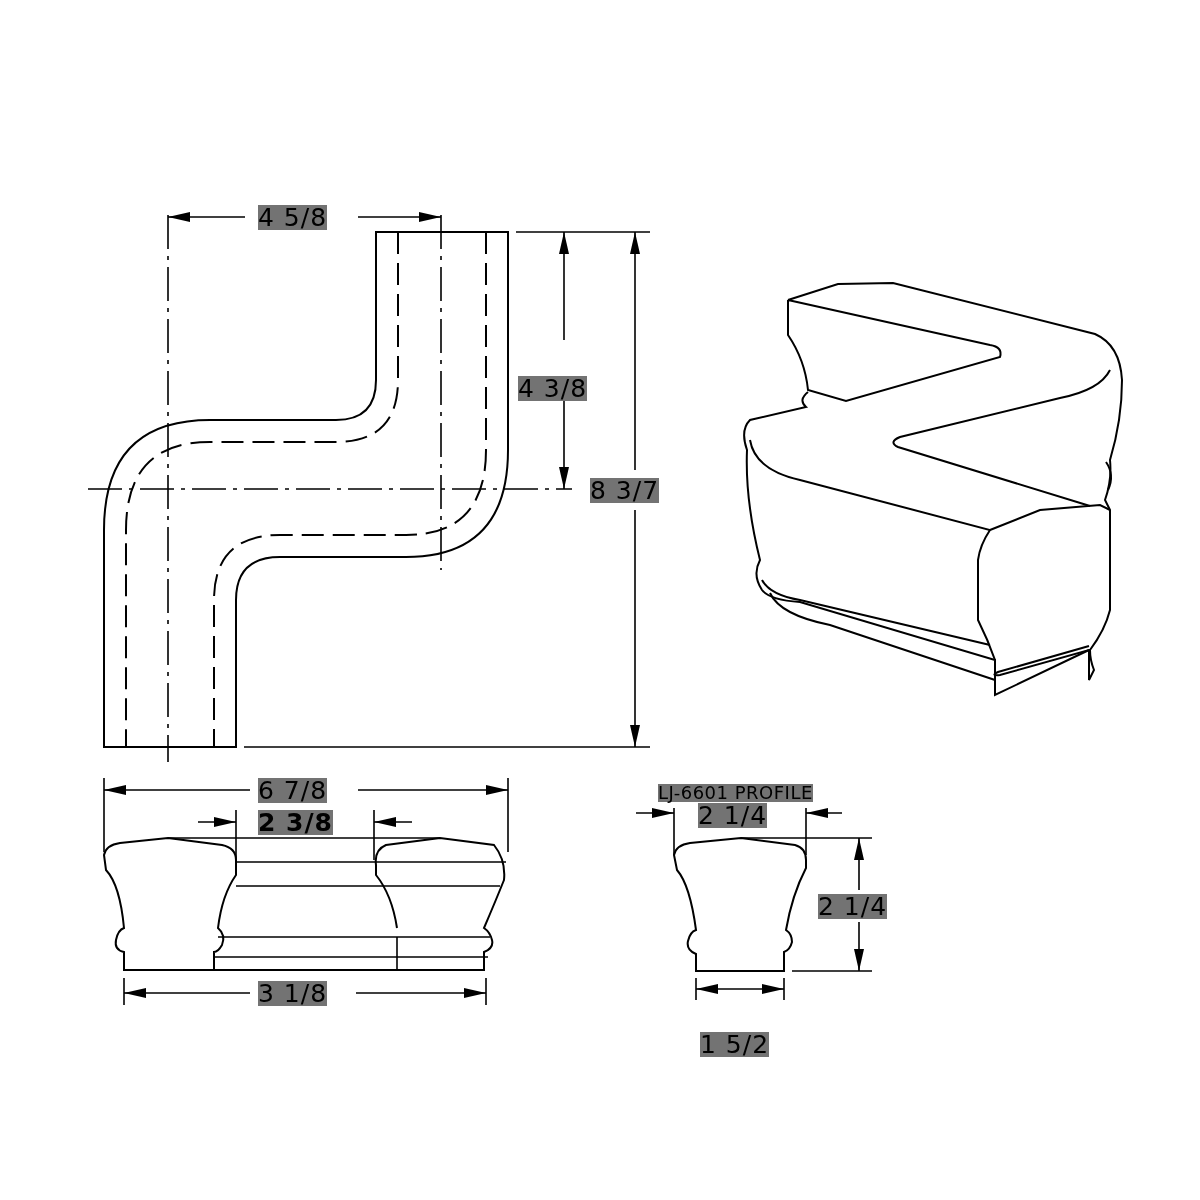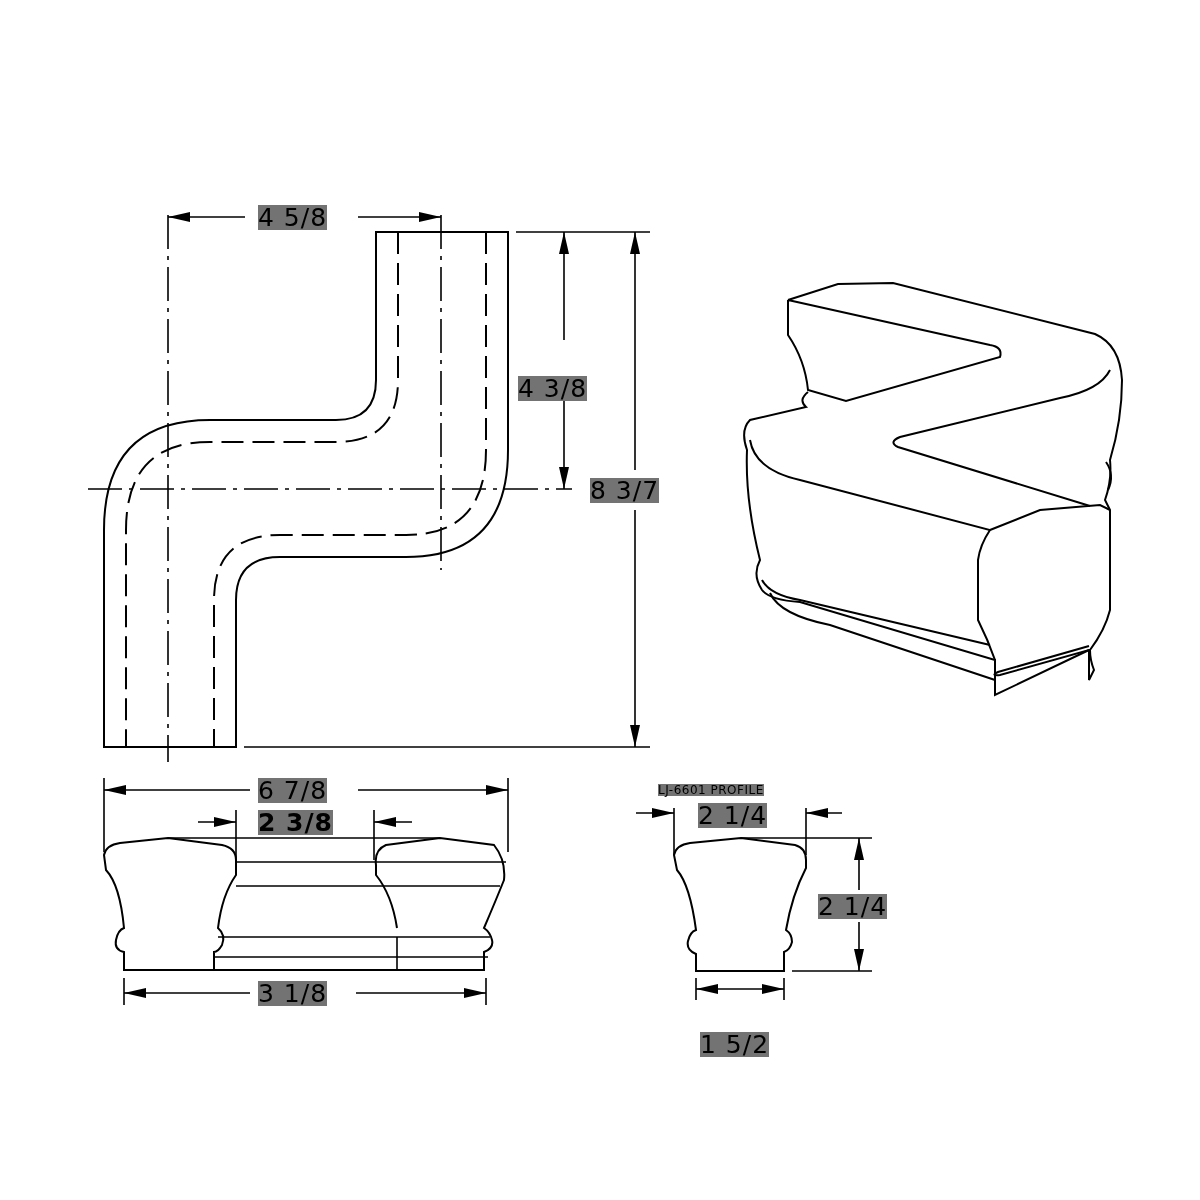"LJ-6601 PROFILE" .lbl.small { font-size: 12px -> 18px }
